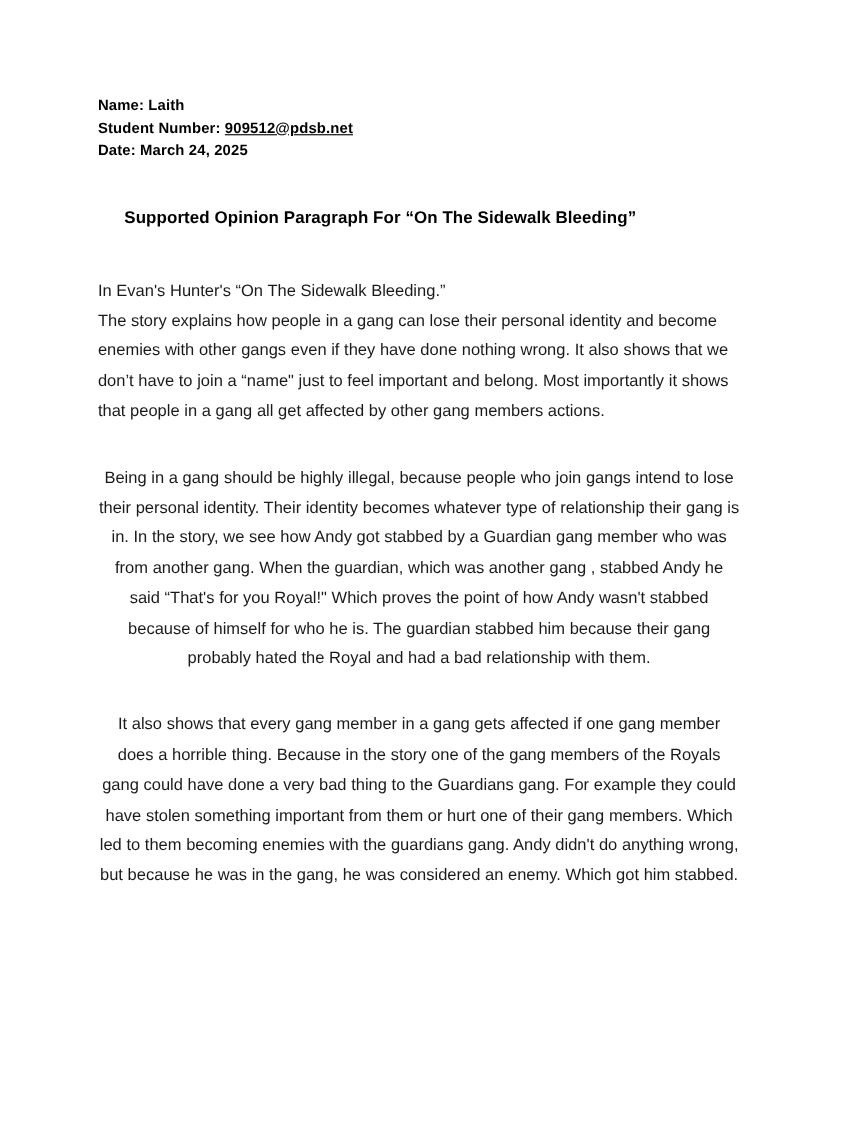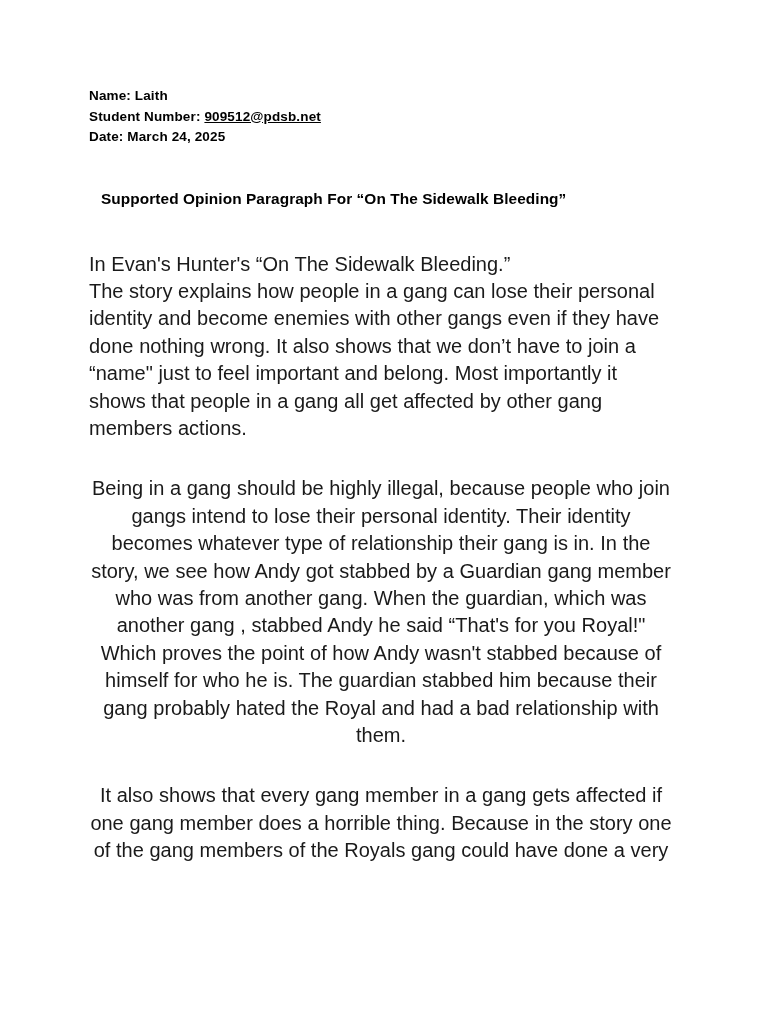"Supported Opinion Paragraph For “On" .doc-title { margin-left: 12px -> 24px }
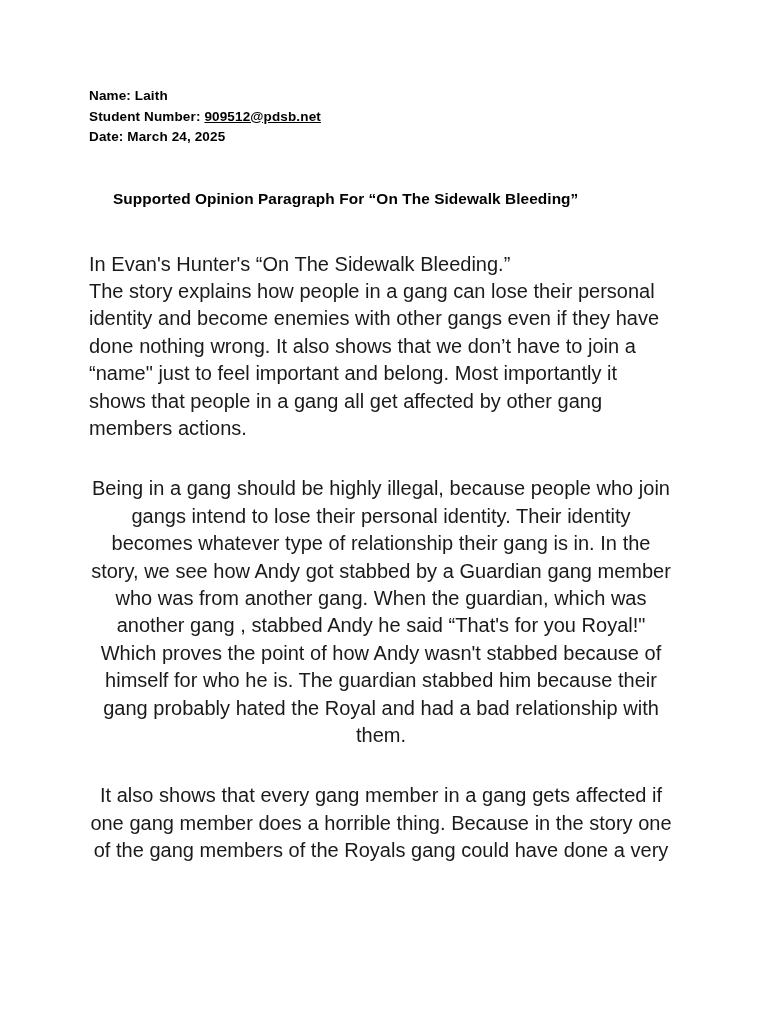"In Evan's Hunter's “On The" p.para { font-size: 20px -> 15px }
